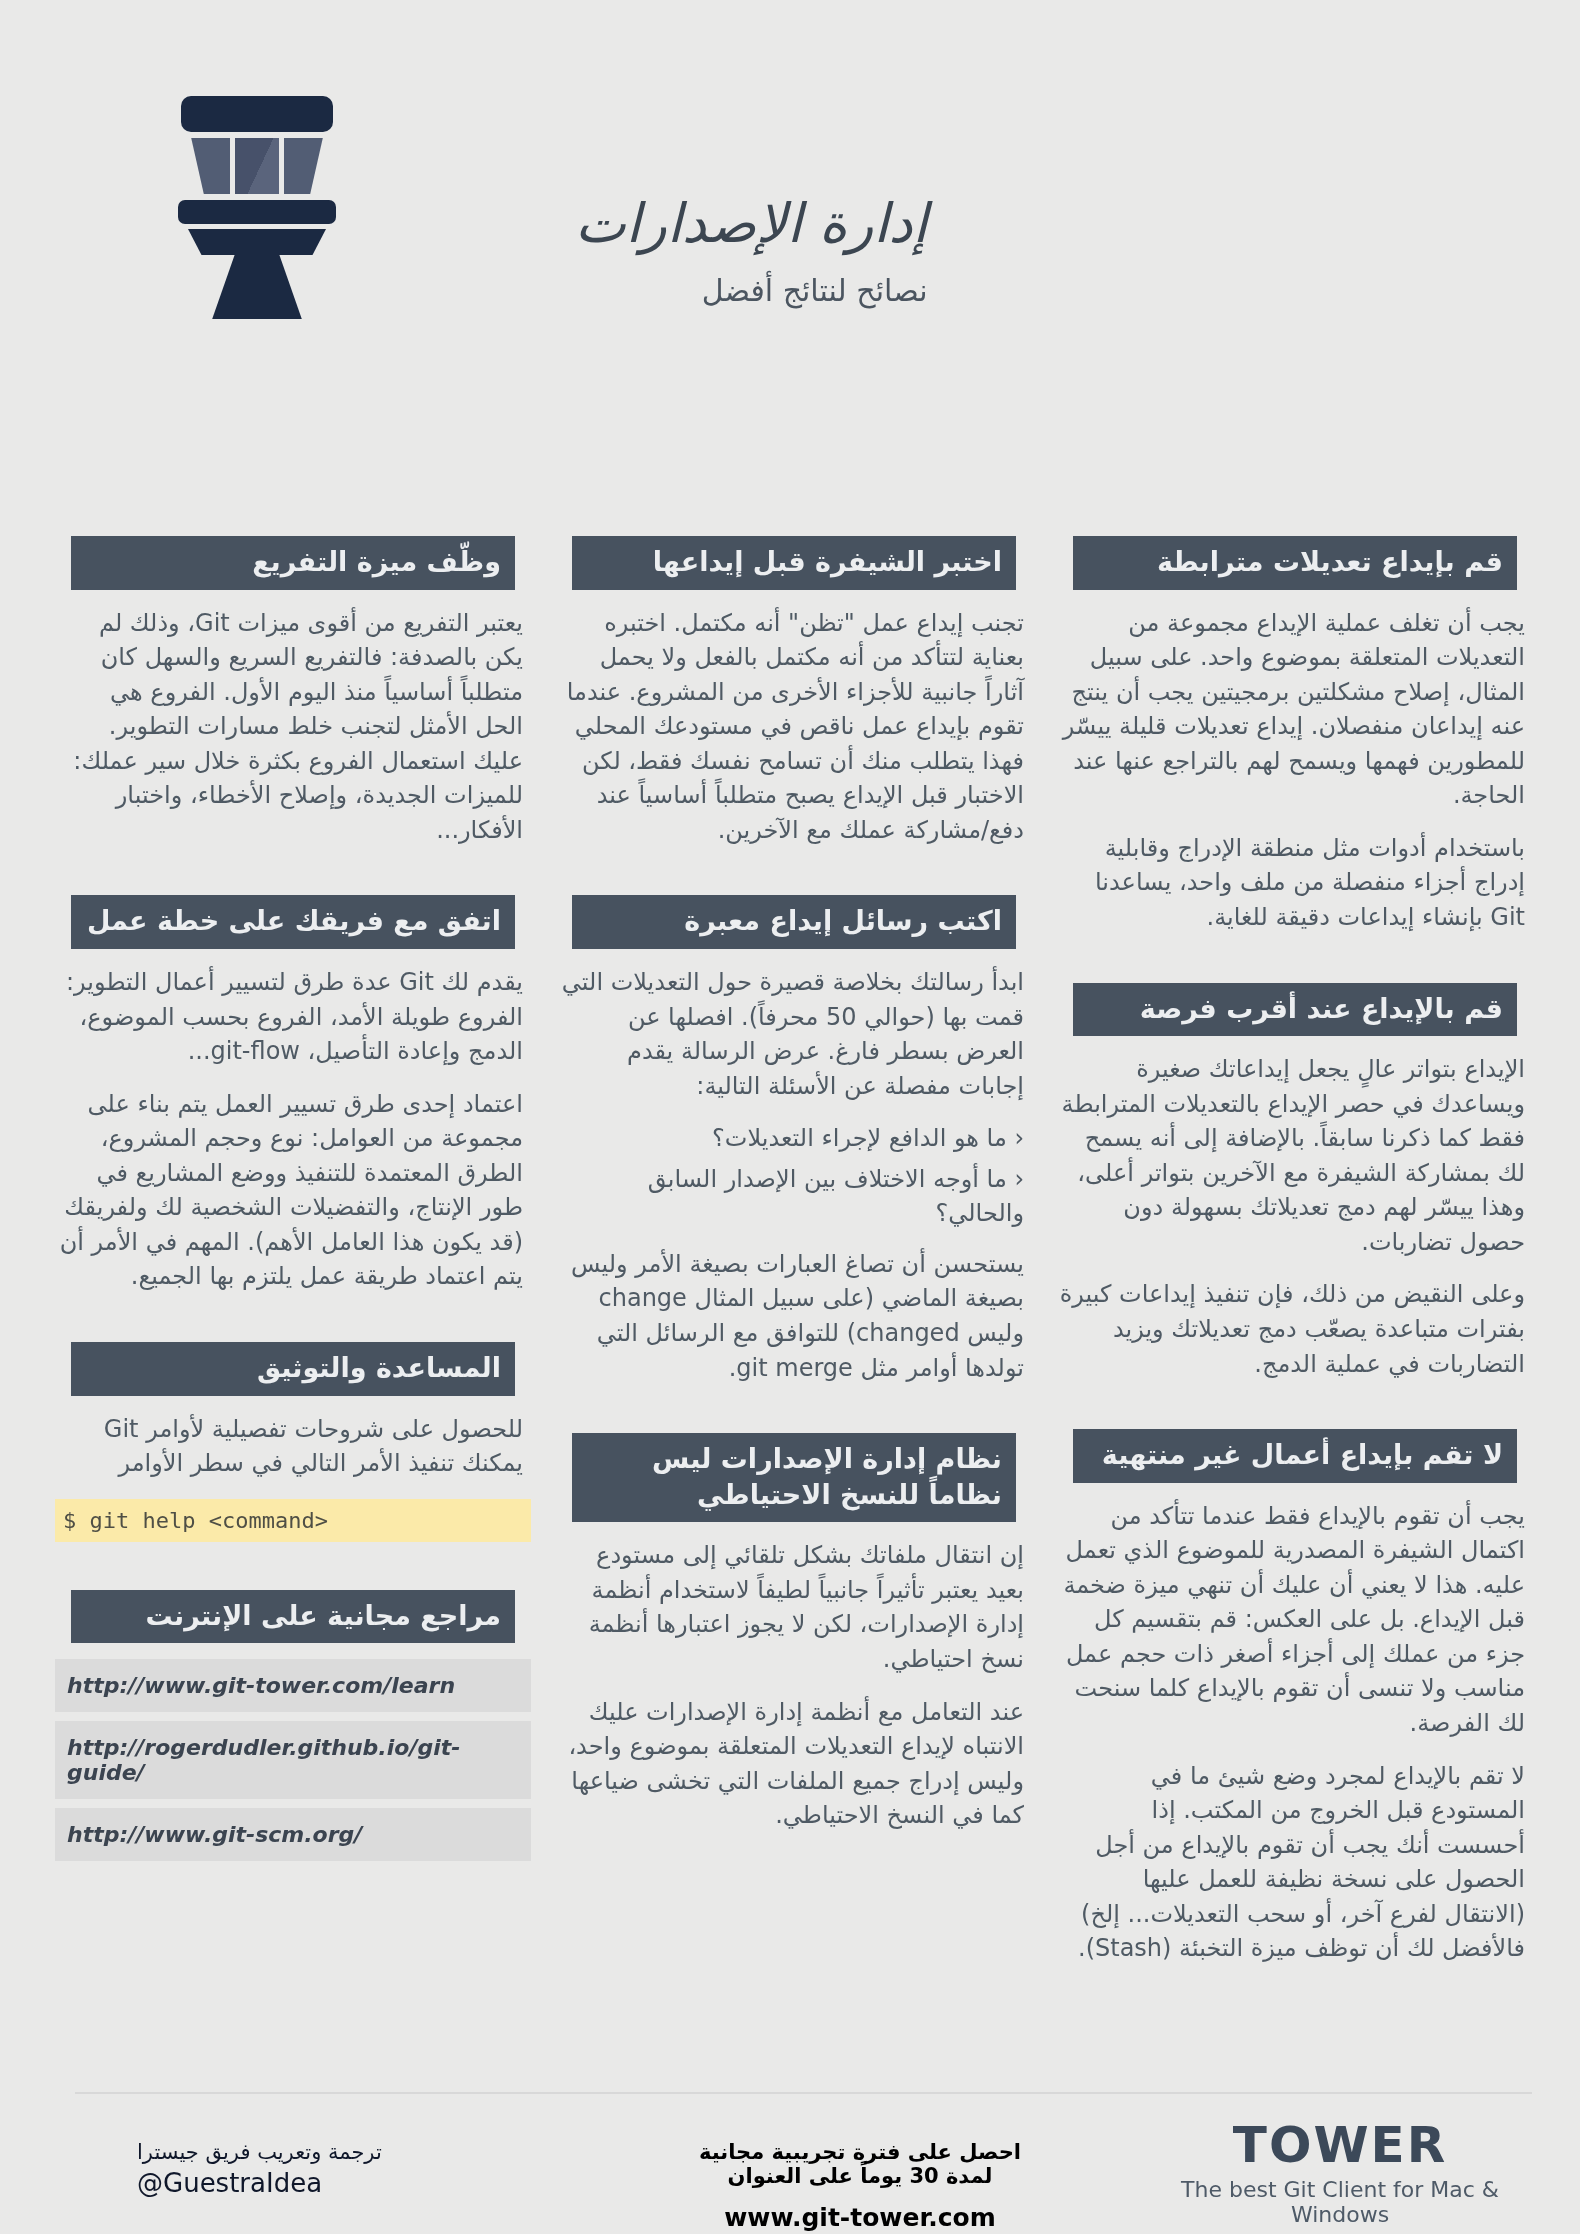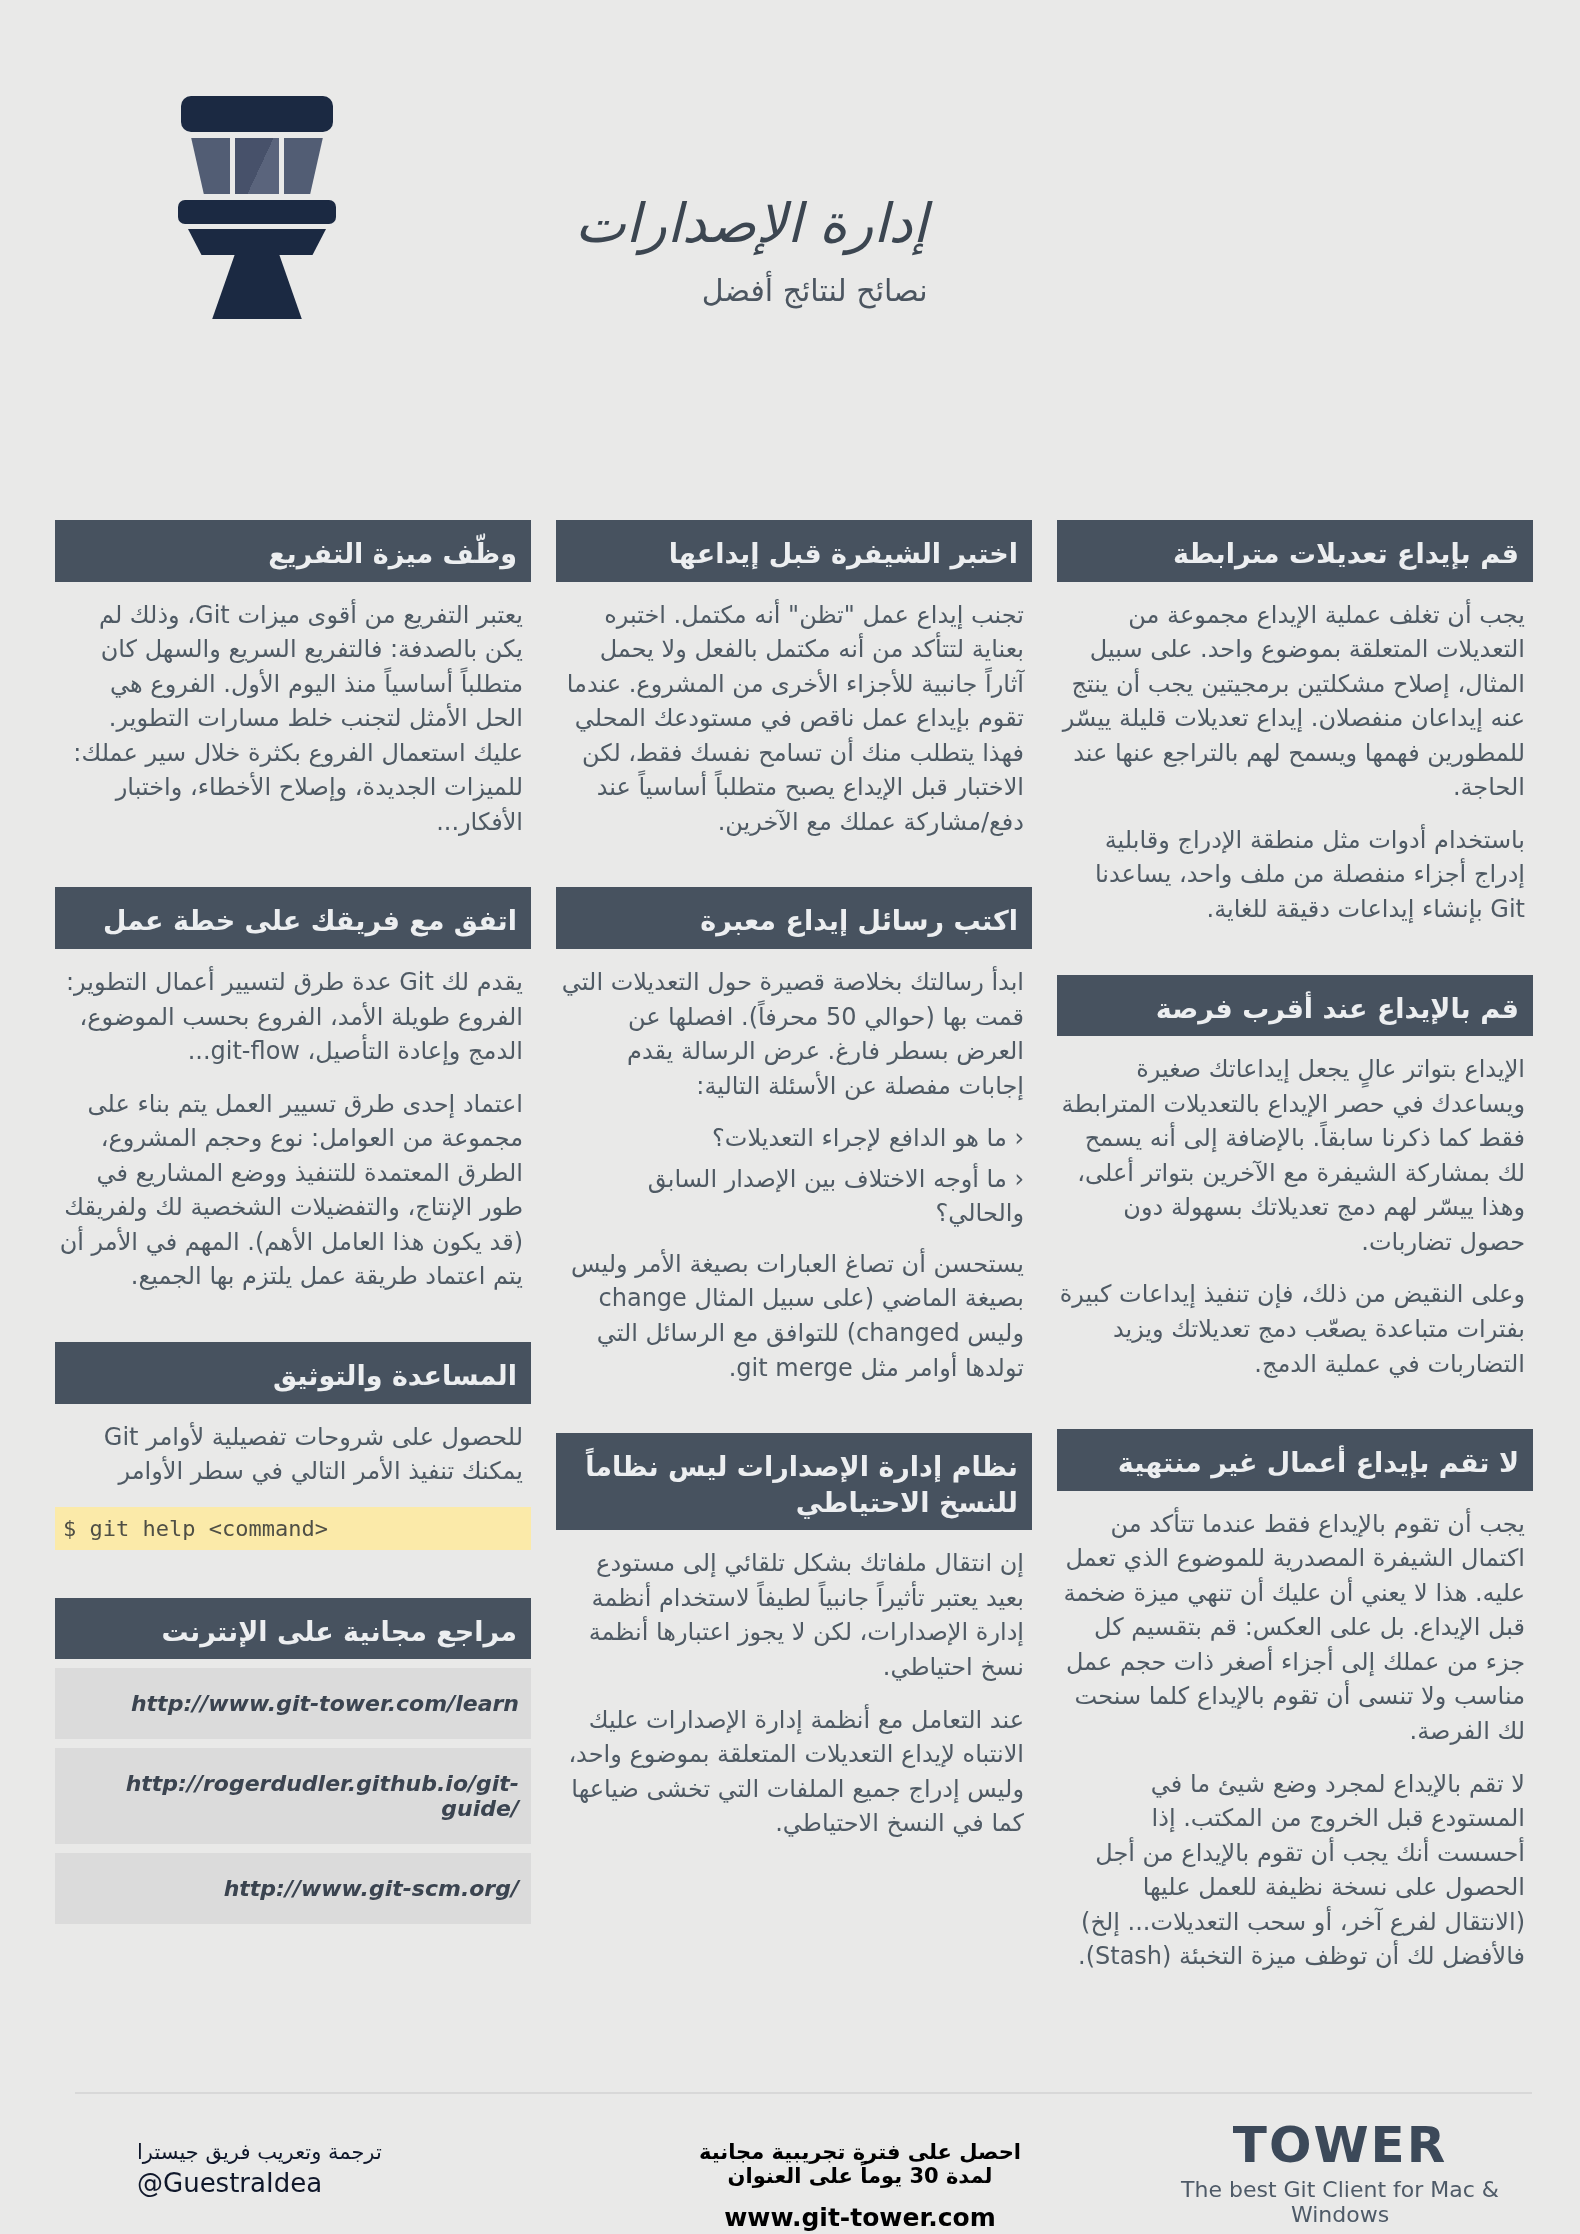"وظّف ميزة التفريع" .section-heading { margin: 0 -> 16px; padding: 16px 14px 10px -> 8px 14px 10px }
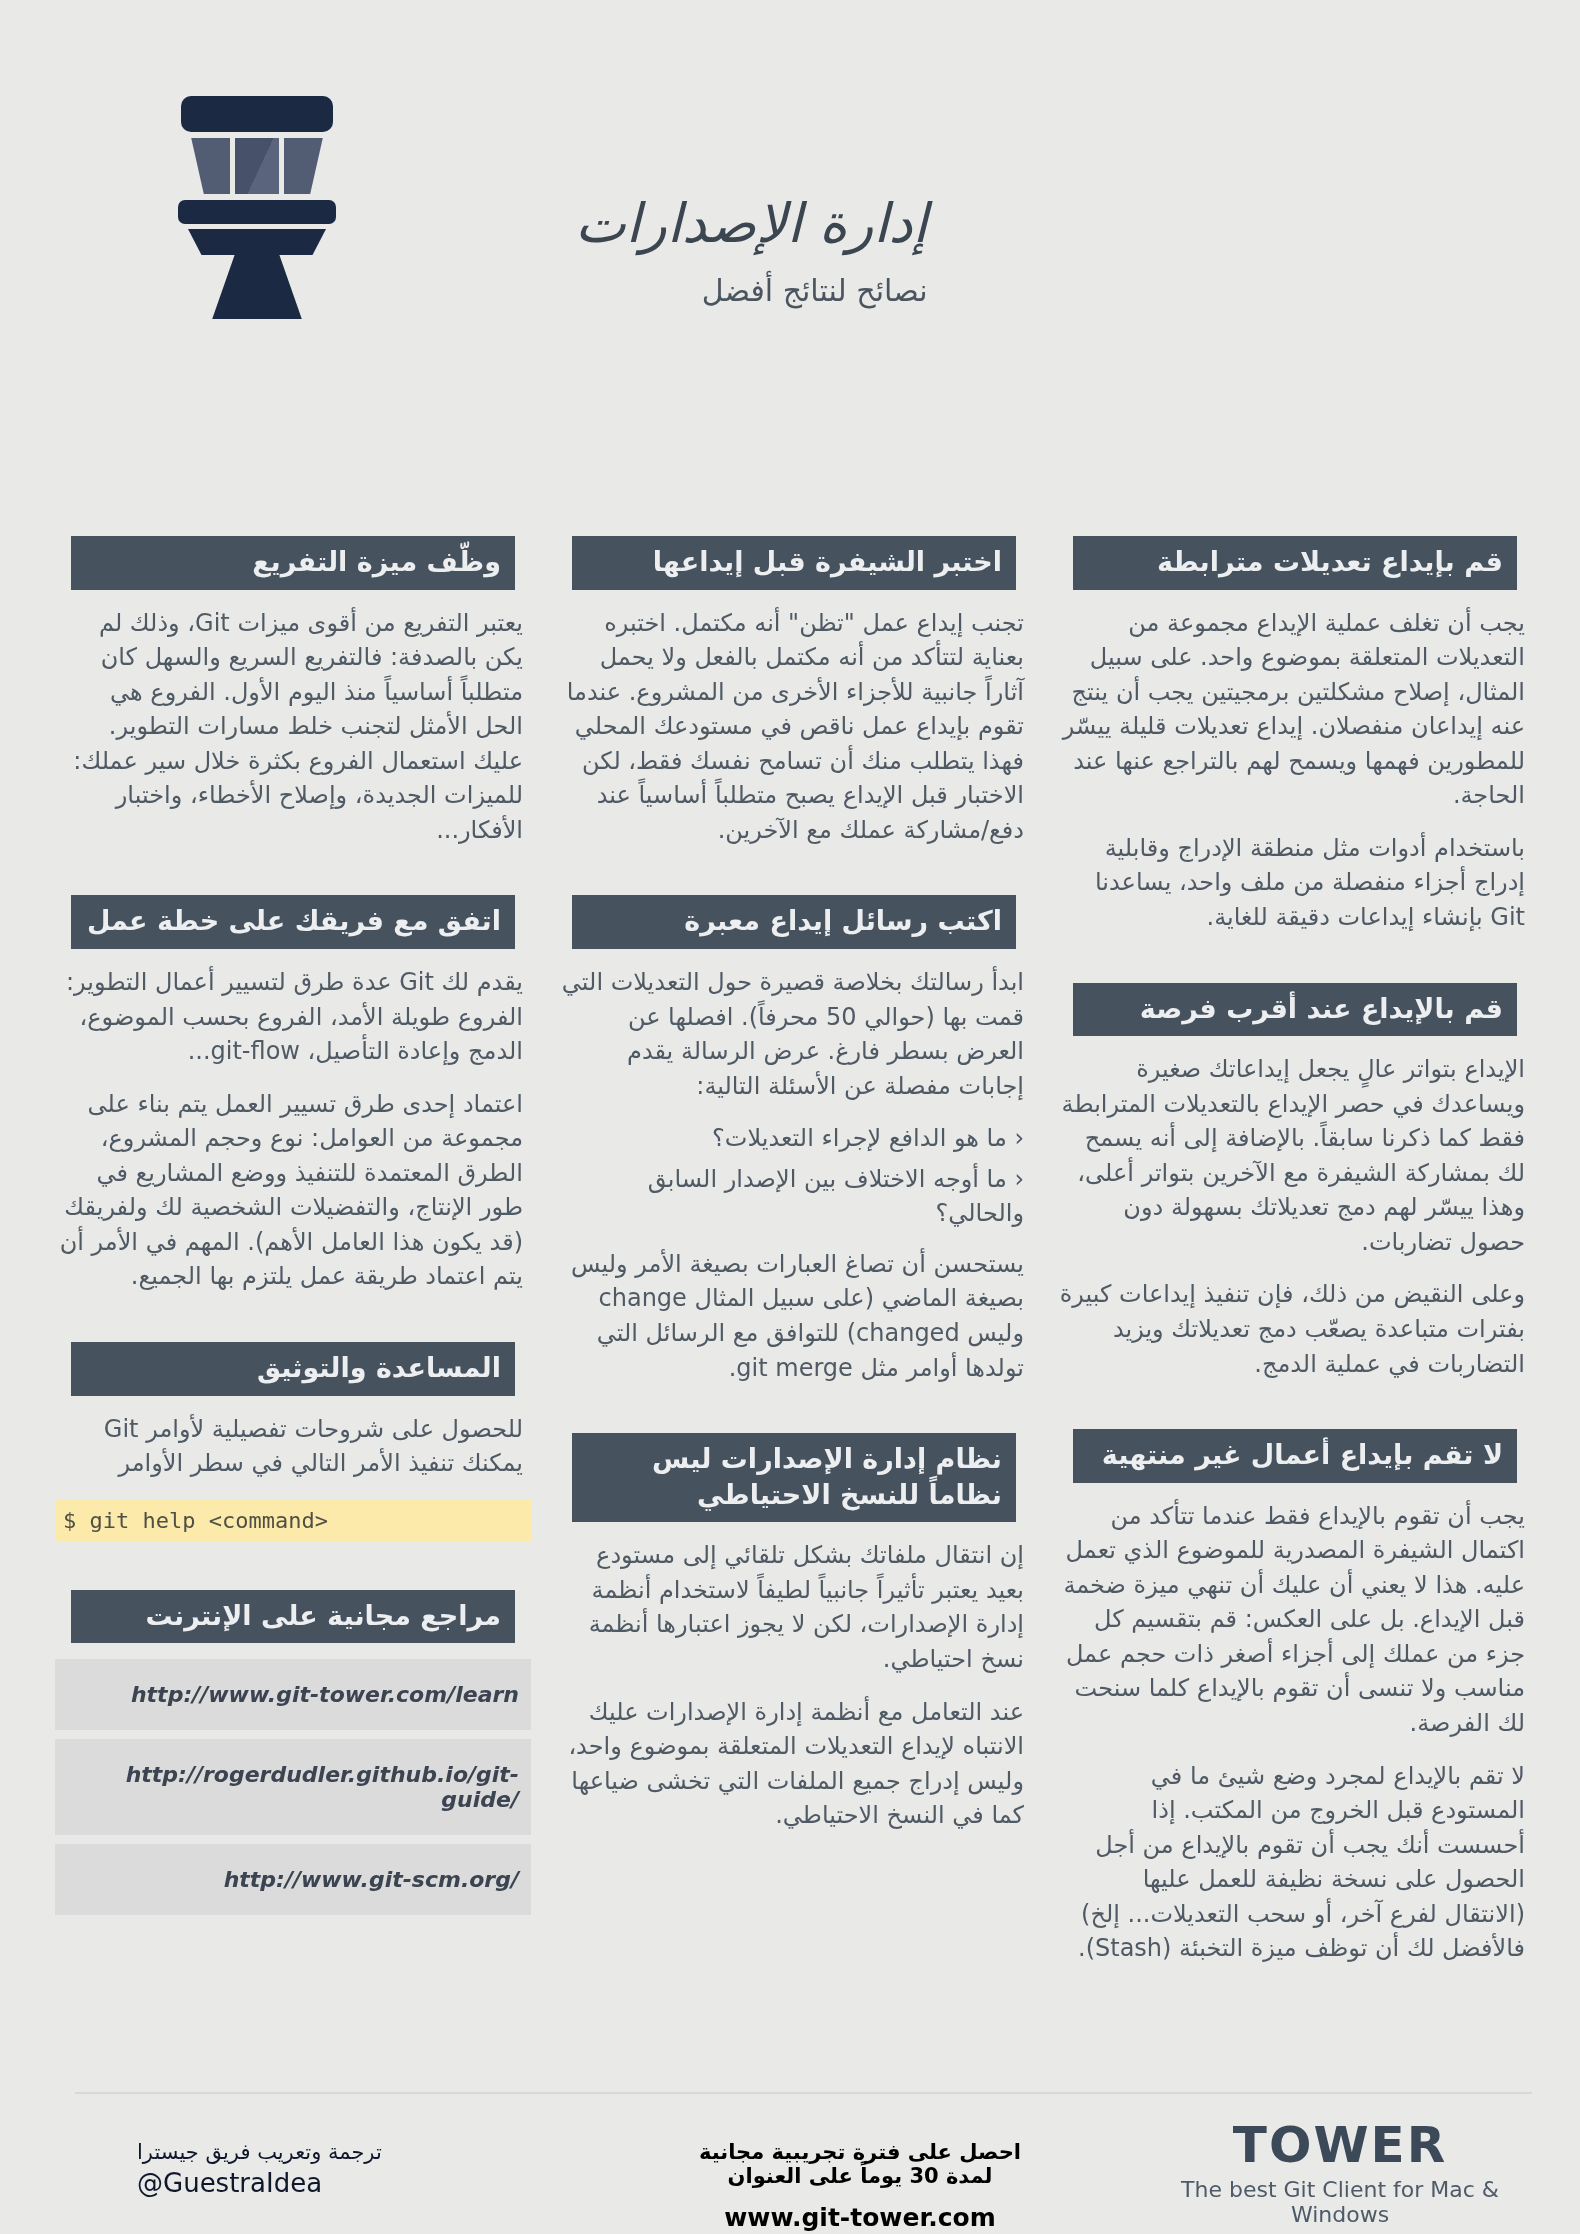"http://www.git-tower.com/learn" .link-bar { padding: 23px 12px -> 14px 12px; text-align: right -> left }
